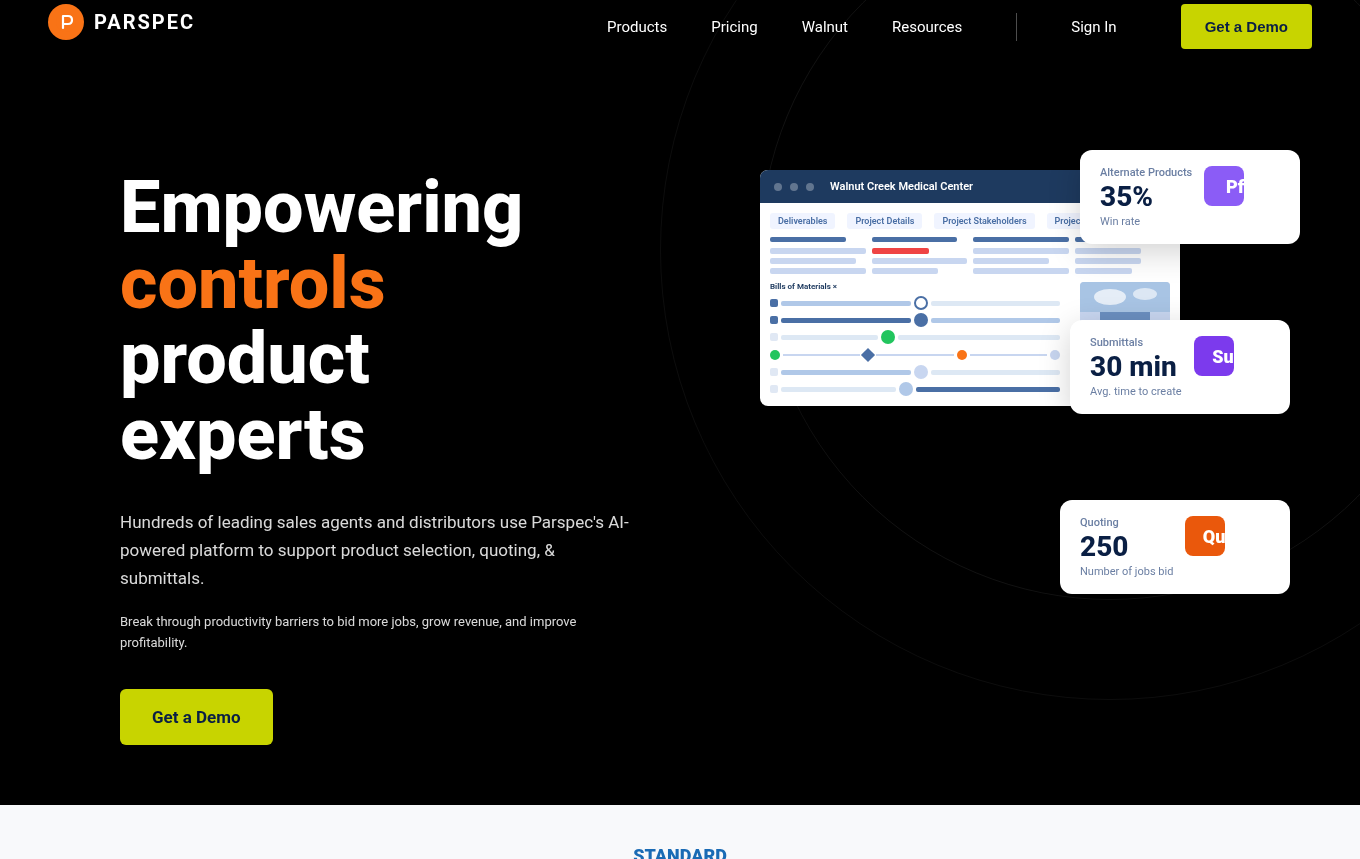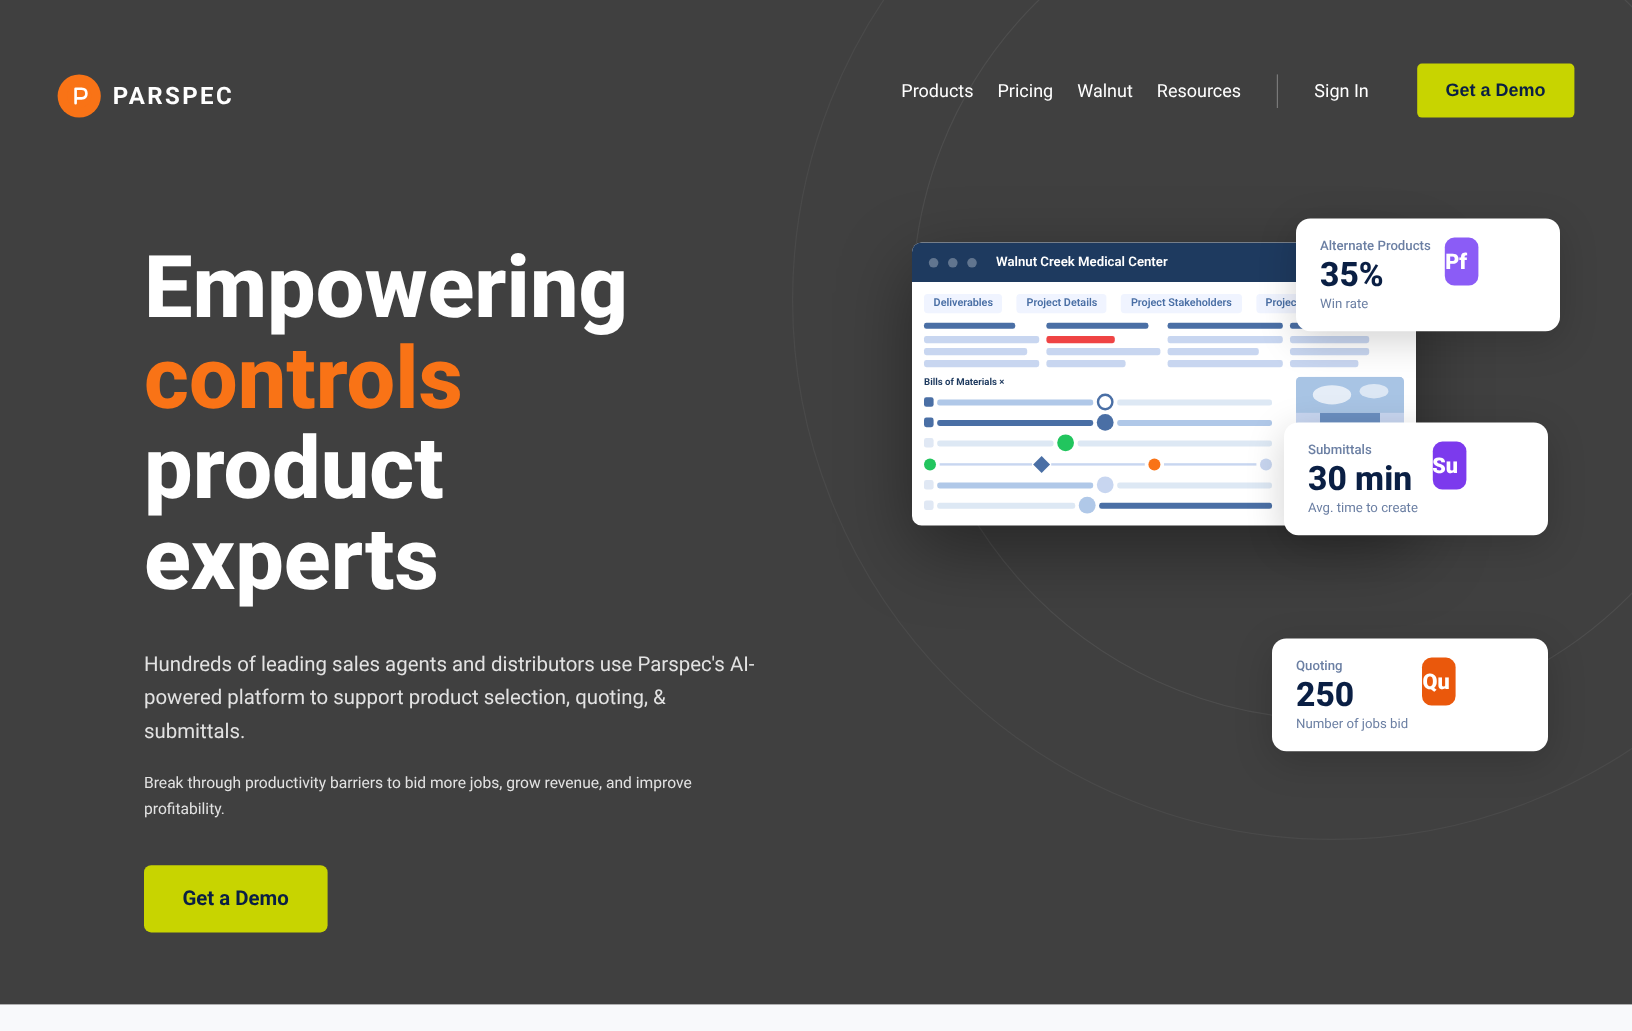"PARSPEC" .navbar { align-items: flex-end -> flex-start; top: 18px -> 4px }
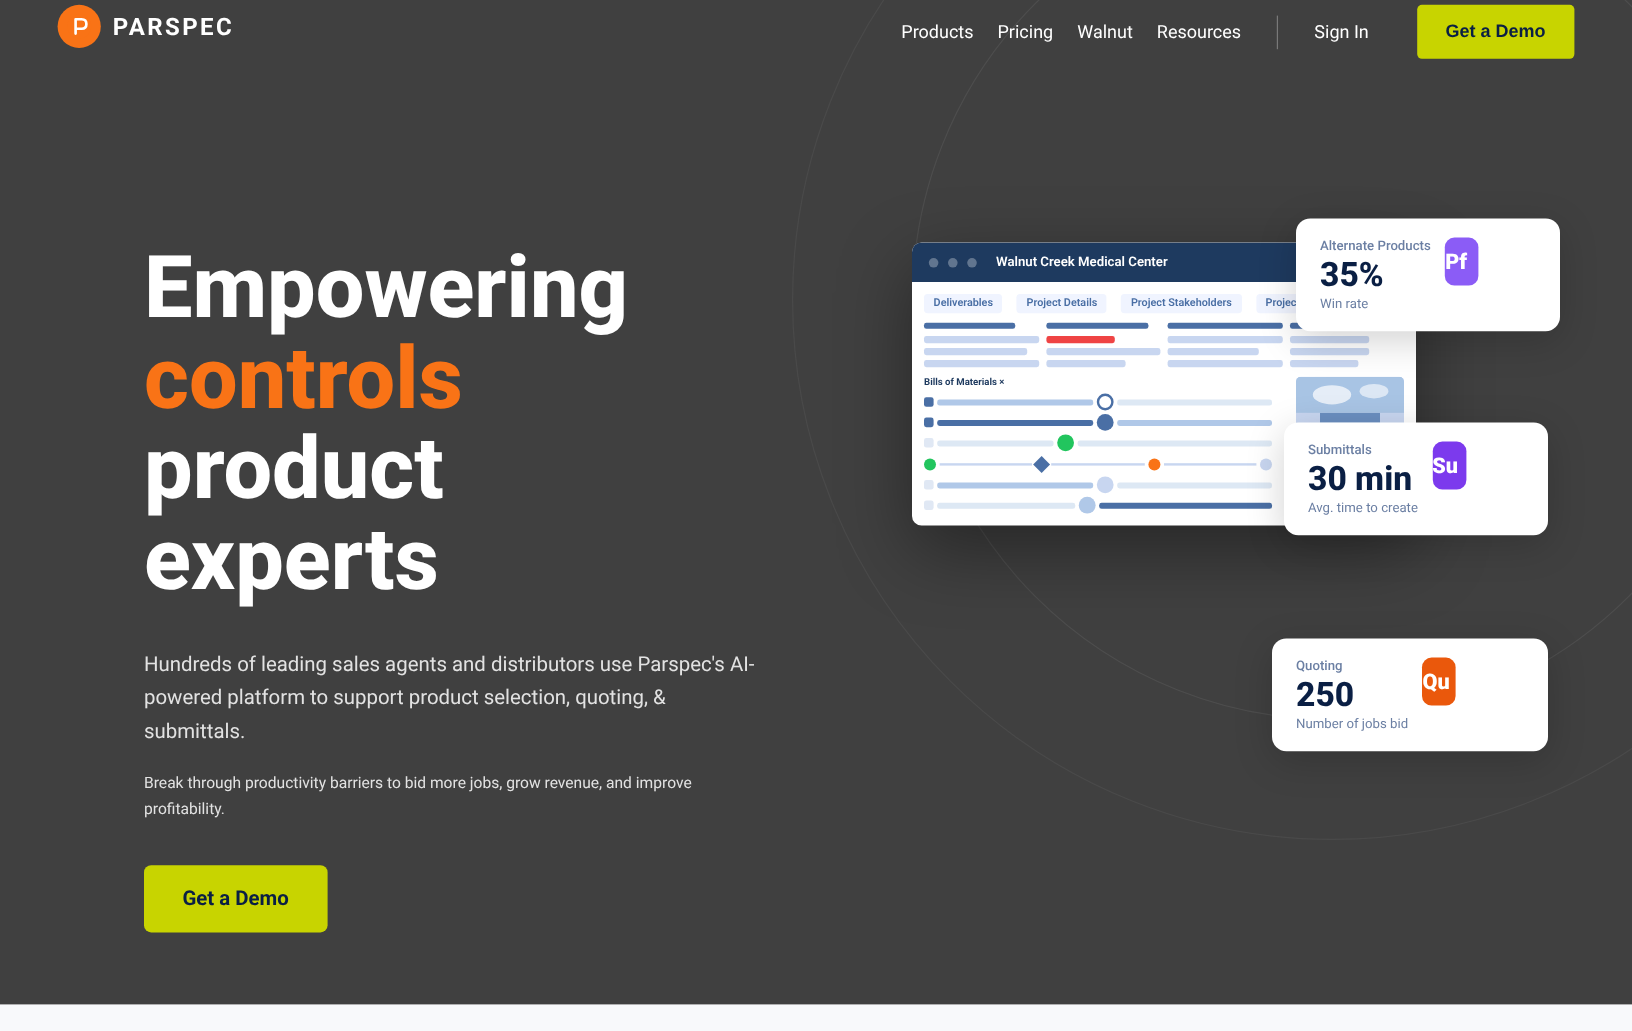"Products" .nav-links { gap: 20px -> 44px }
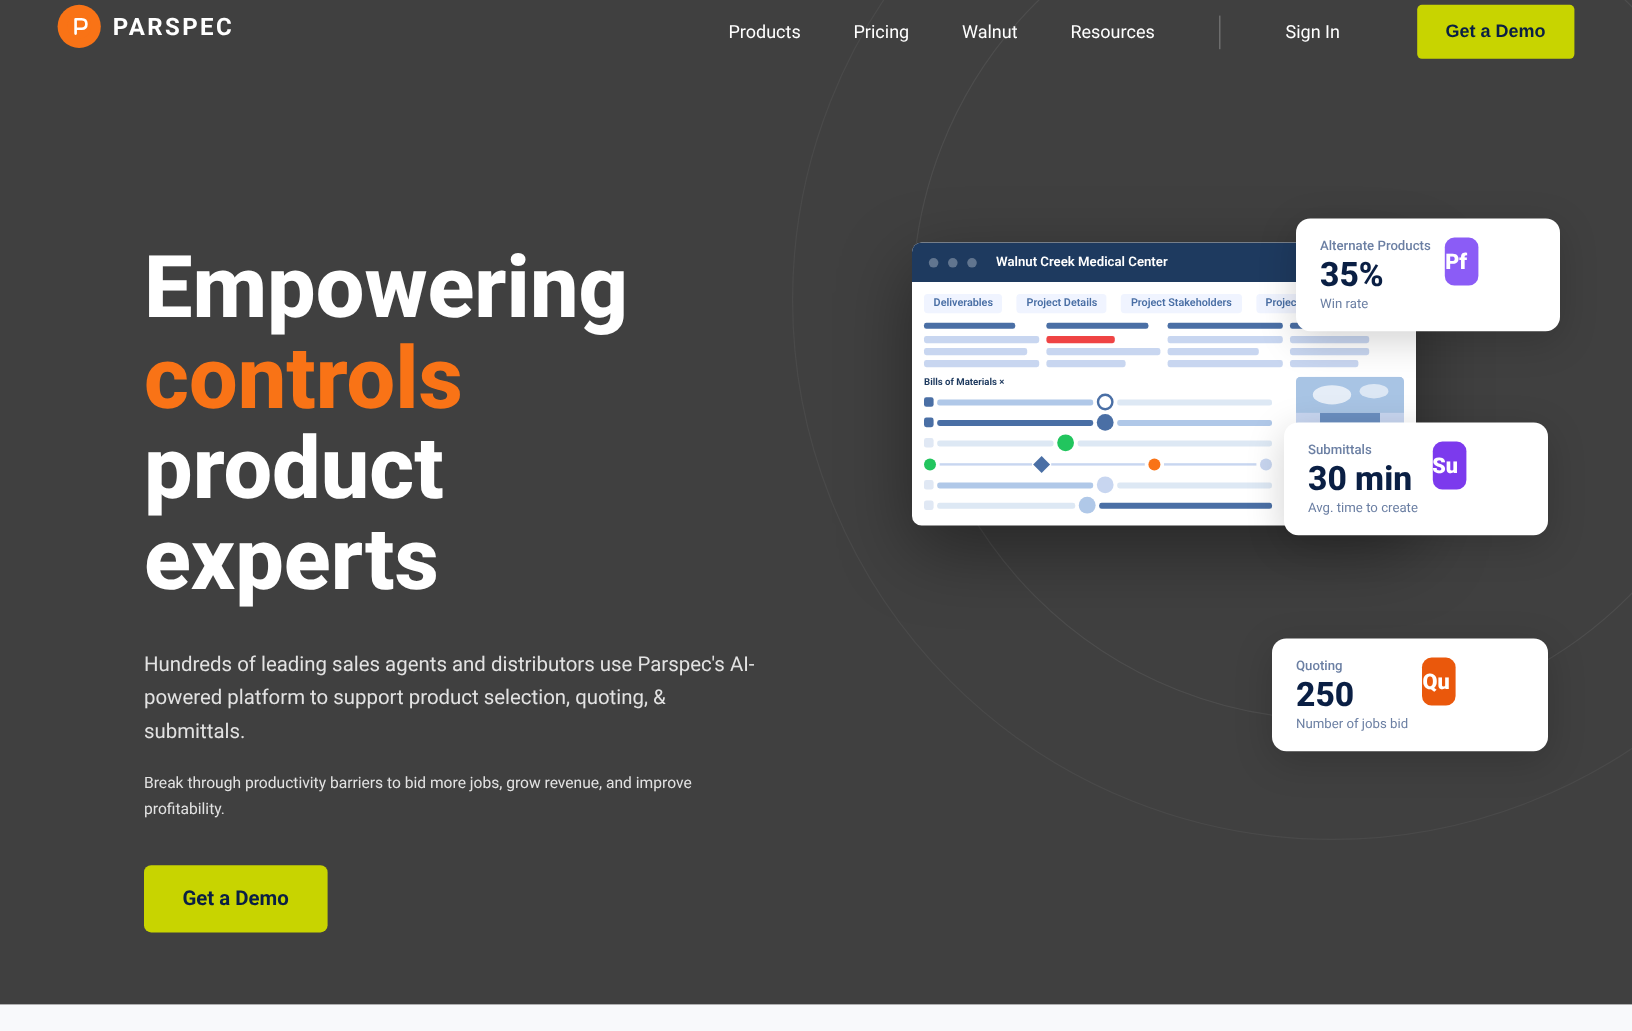"Empowering" .hero { background: #404040 -> #000000; padding-top: 112px -> 80px }
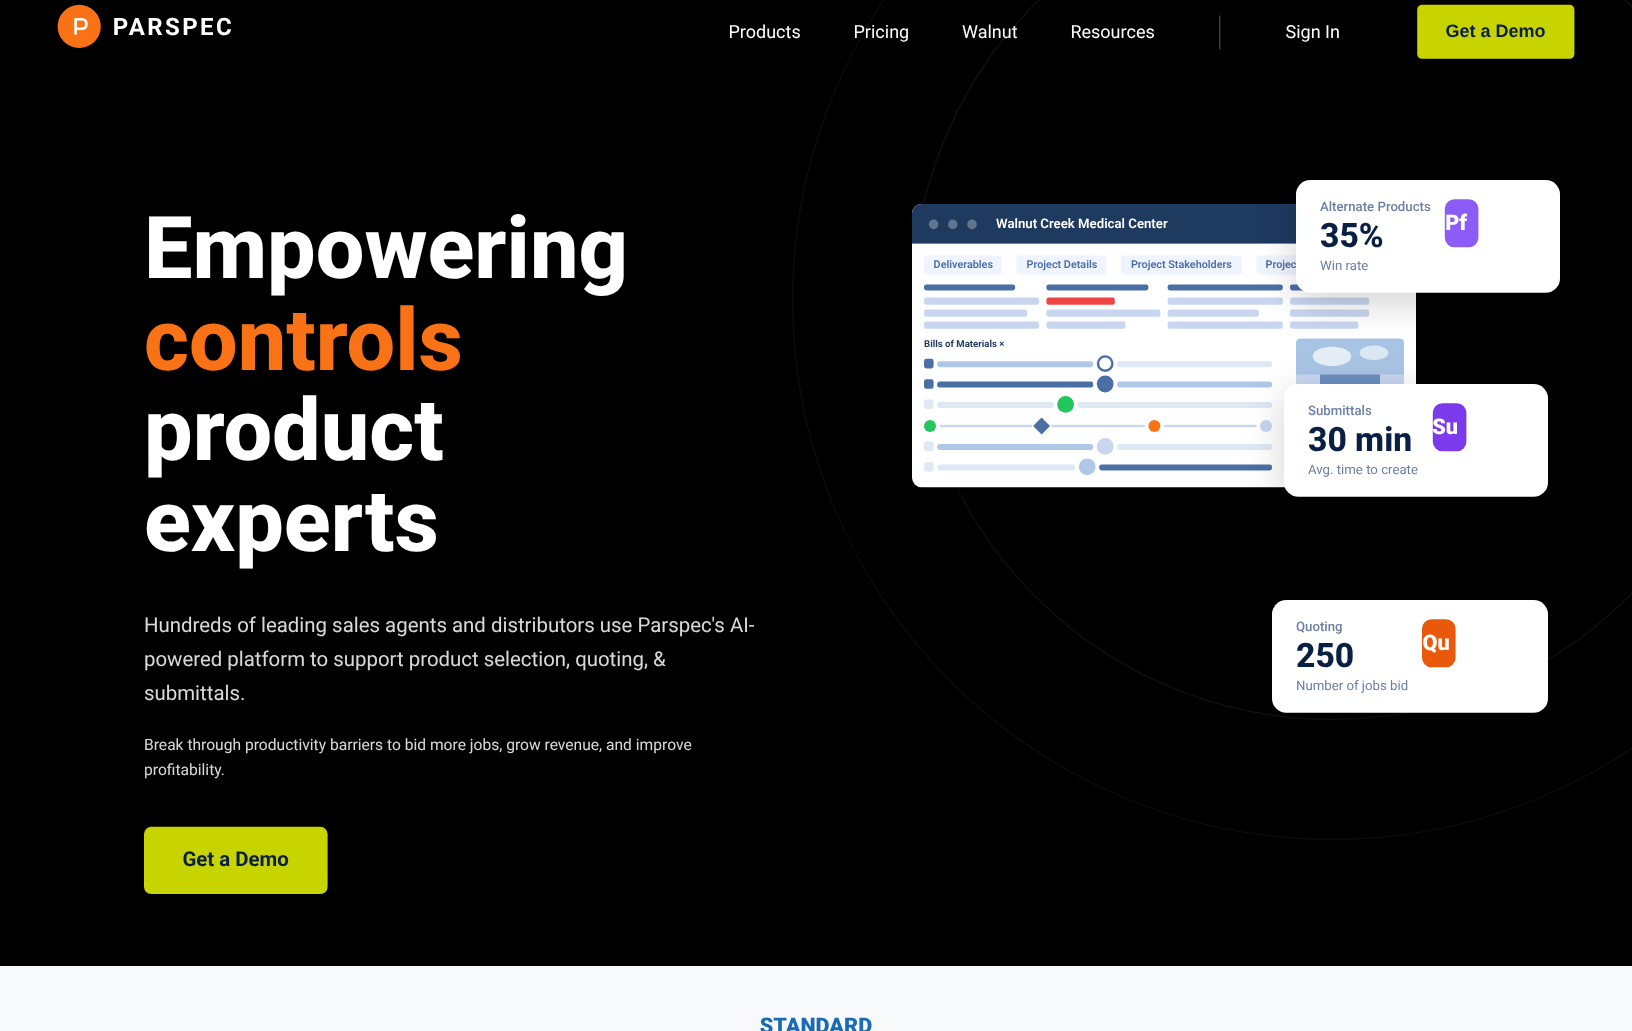"Pf" .stat-icon-badge { justify-content: flex-start -> flex-end; width: 28px -> 40px }
